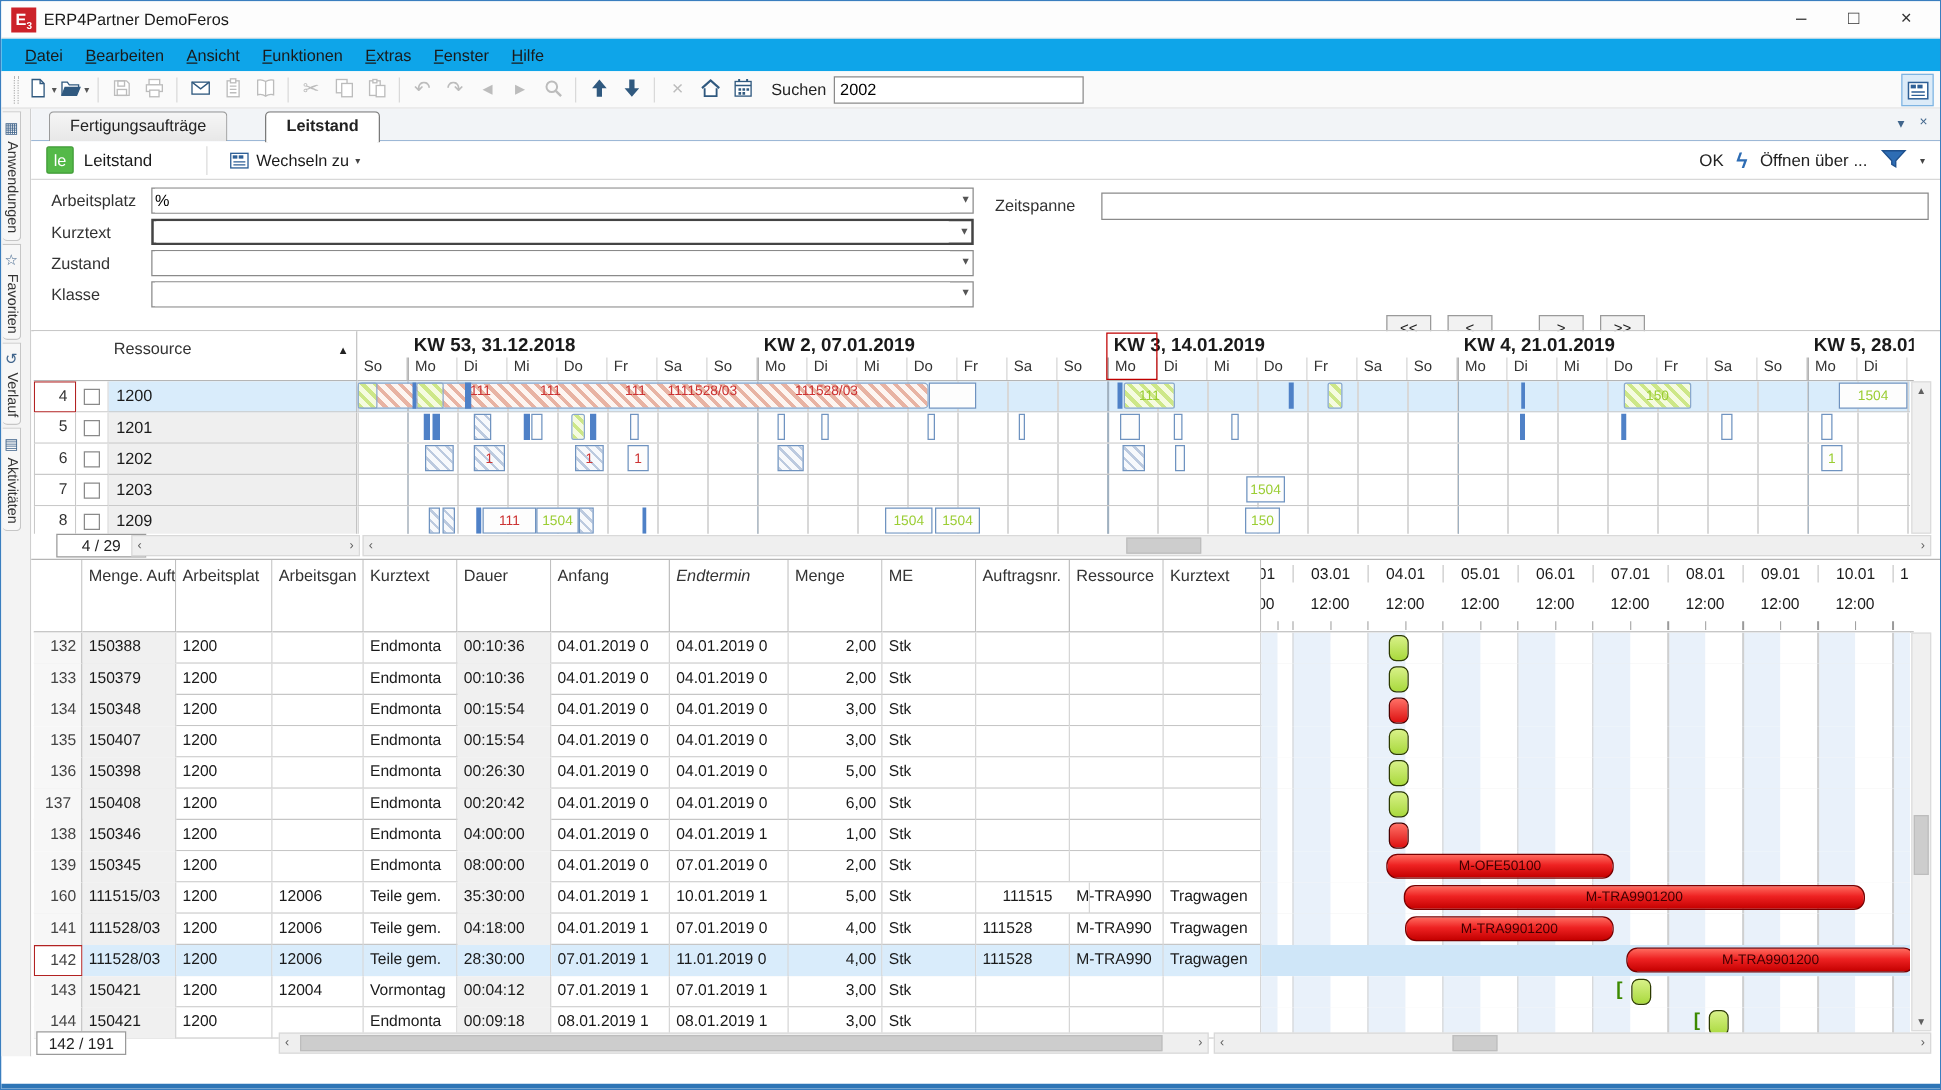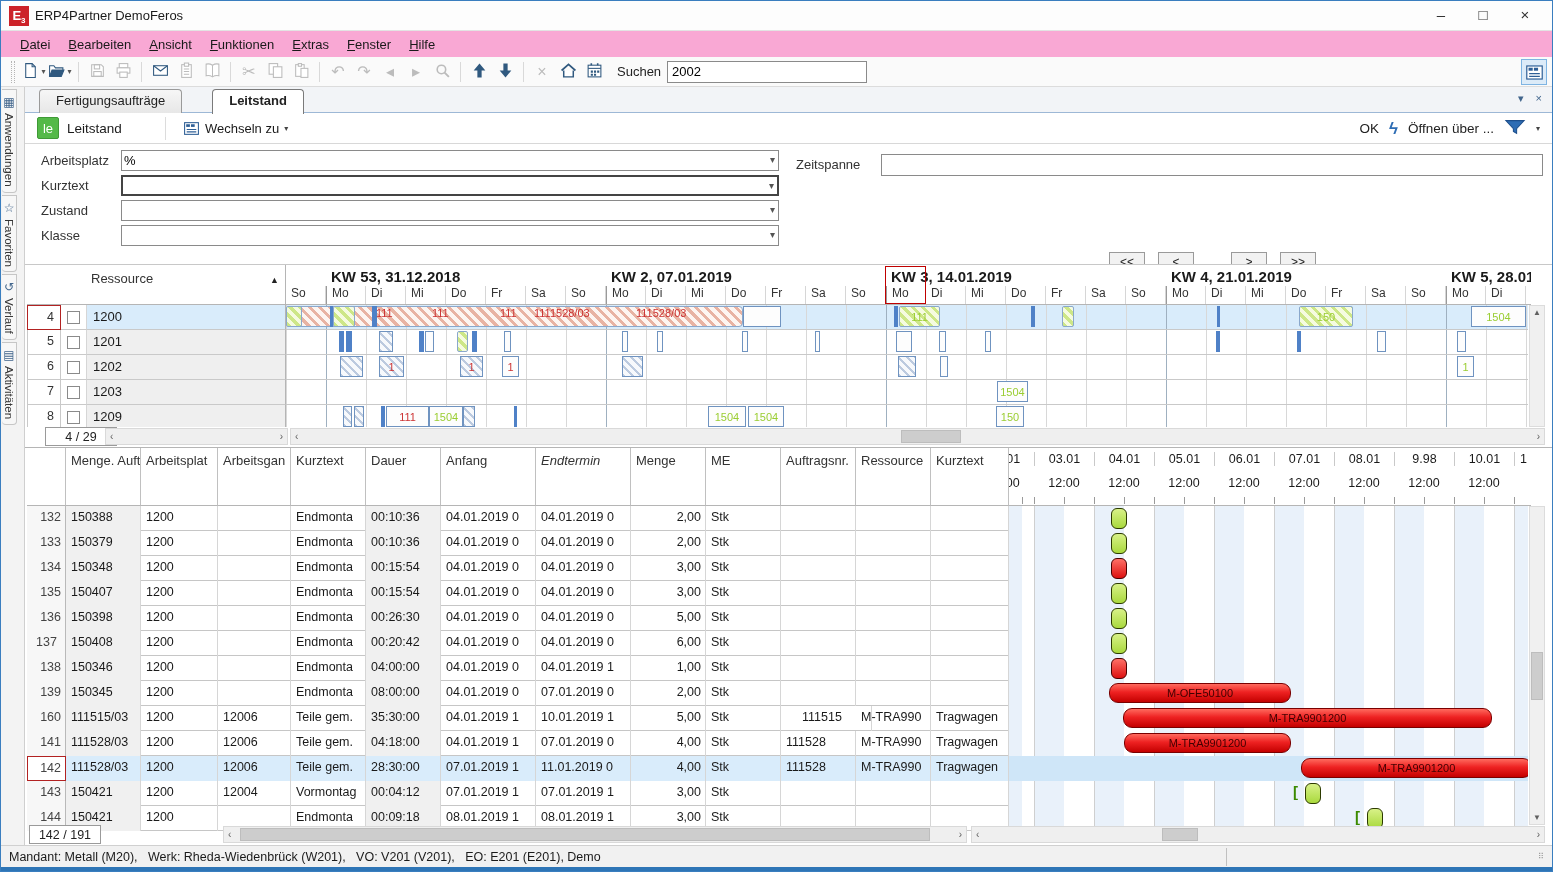"Datei" .menubar { background: #f9a8d4 -> #0ea5e9 }
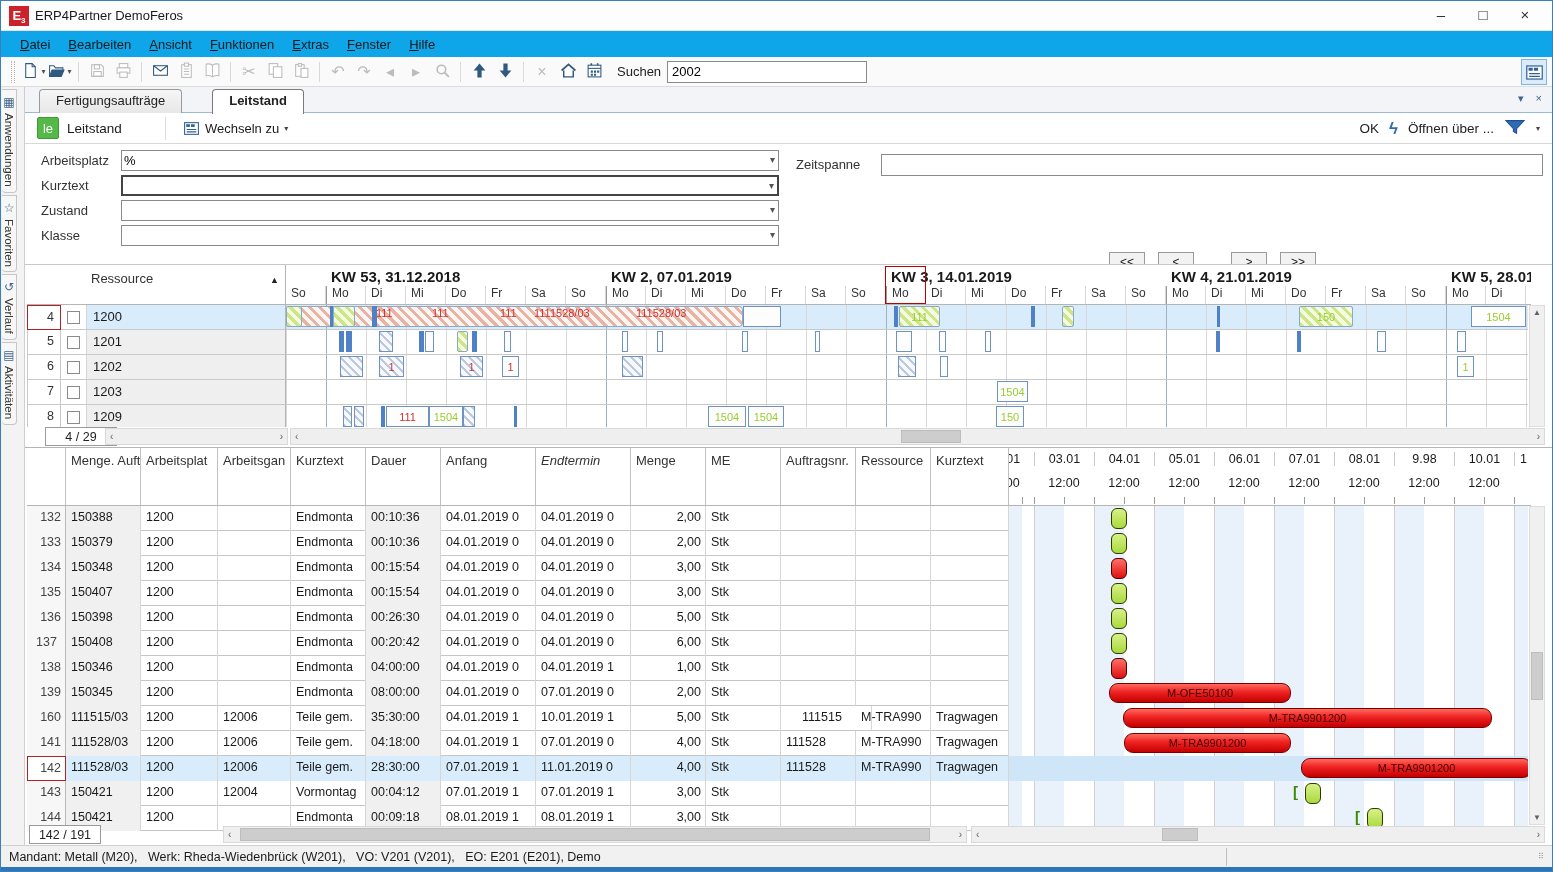"9.98" div.l-gdate { text: 9.98 -> 09.01 }
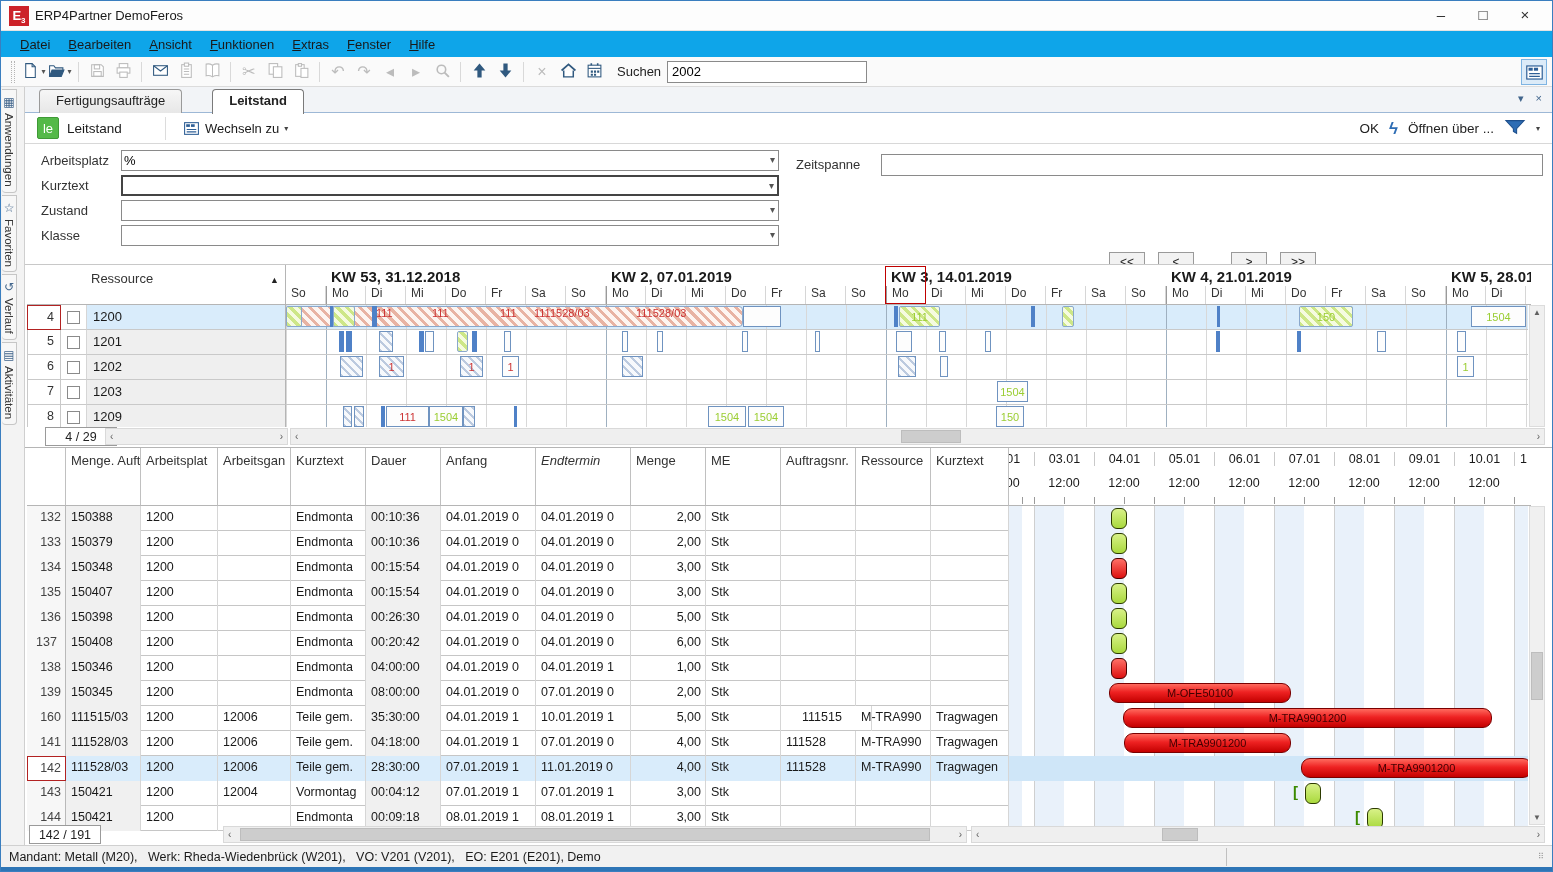"Mandant: Metall (M20), Werk:" div.statusbar { html: <div> <span>Mandant: Metall (M20), Werk: Rheda-Wiedenbrück (W201), VO: V201 (V201), EO: E201 (E201), Demo</span> <div></div> <div>⠿</div> </div> -> none }
